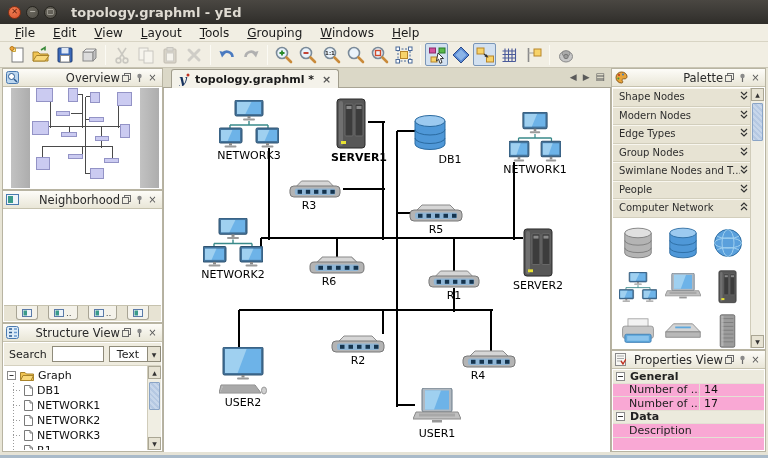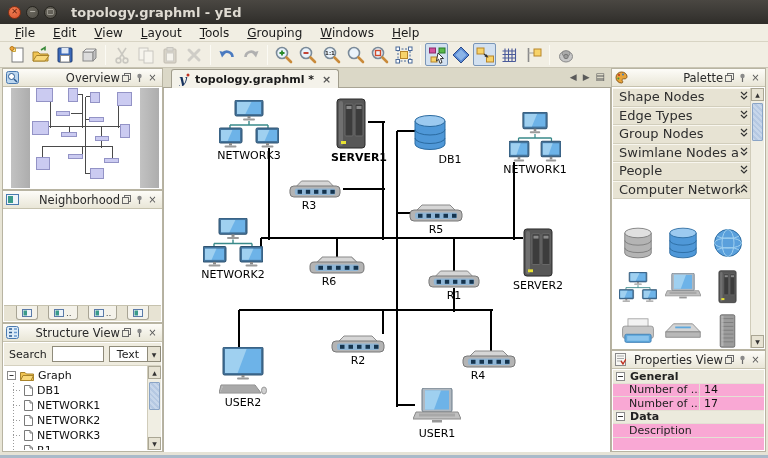"Shape Nodes" .pal-sec .lbl { font-size: 13px -> 10px }
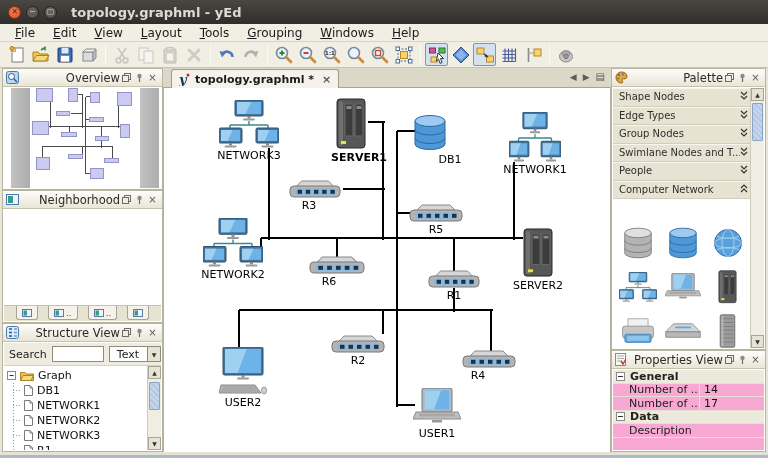"Modern Nodes" div.pal-sec { html: none -> <div> <span>Modern Nodes</span> <span><svg> <path></path> </svg></span> </div> }
